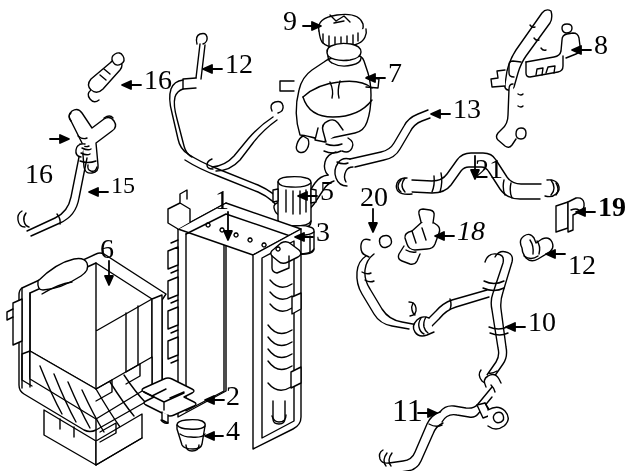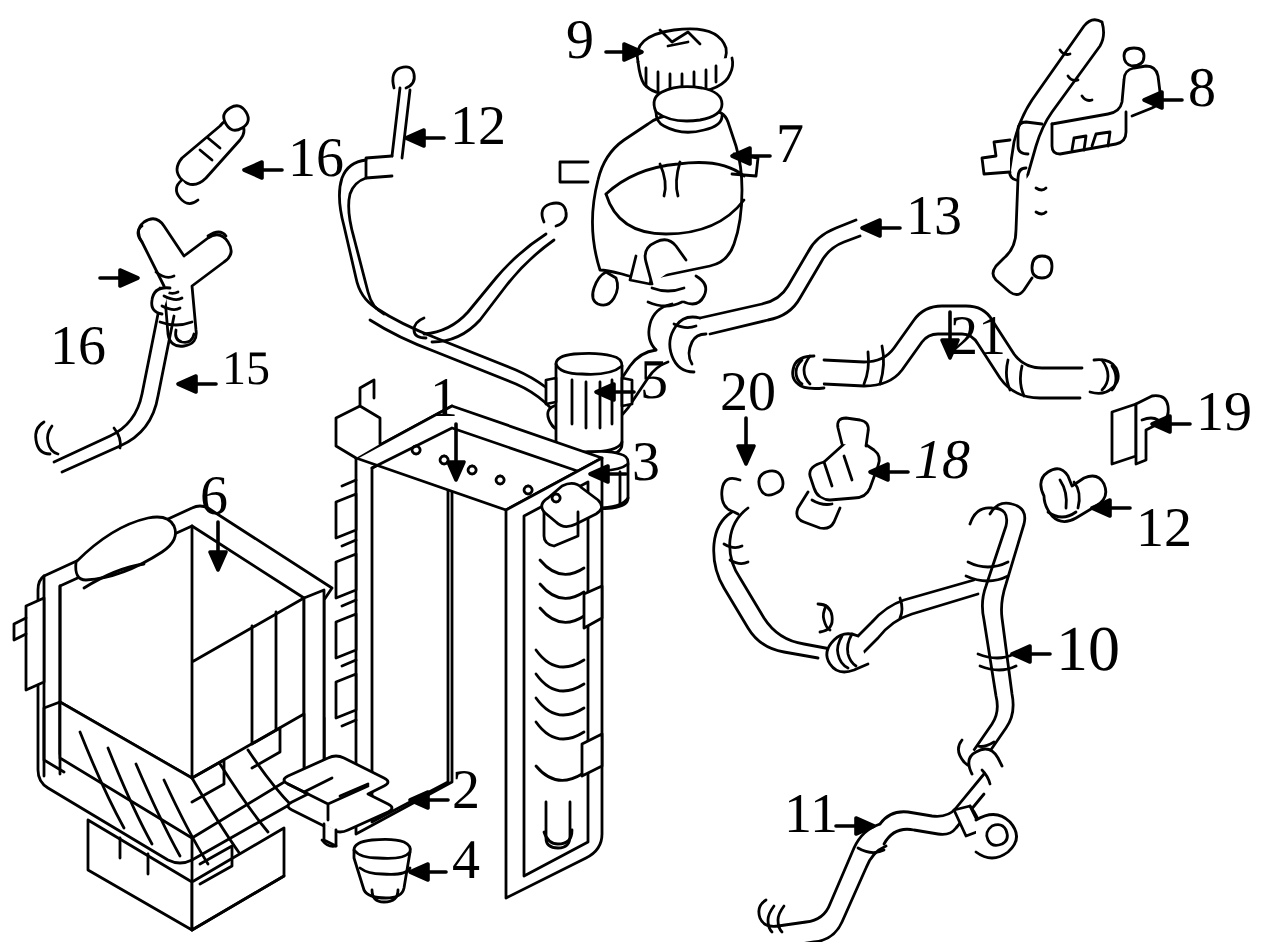"19" div.lbl { font-weight: none -> bold }
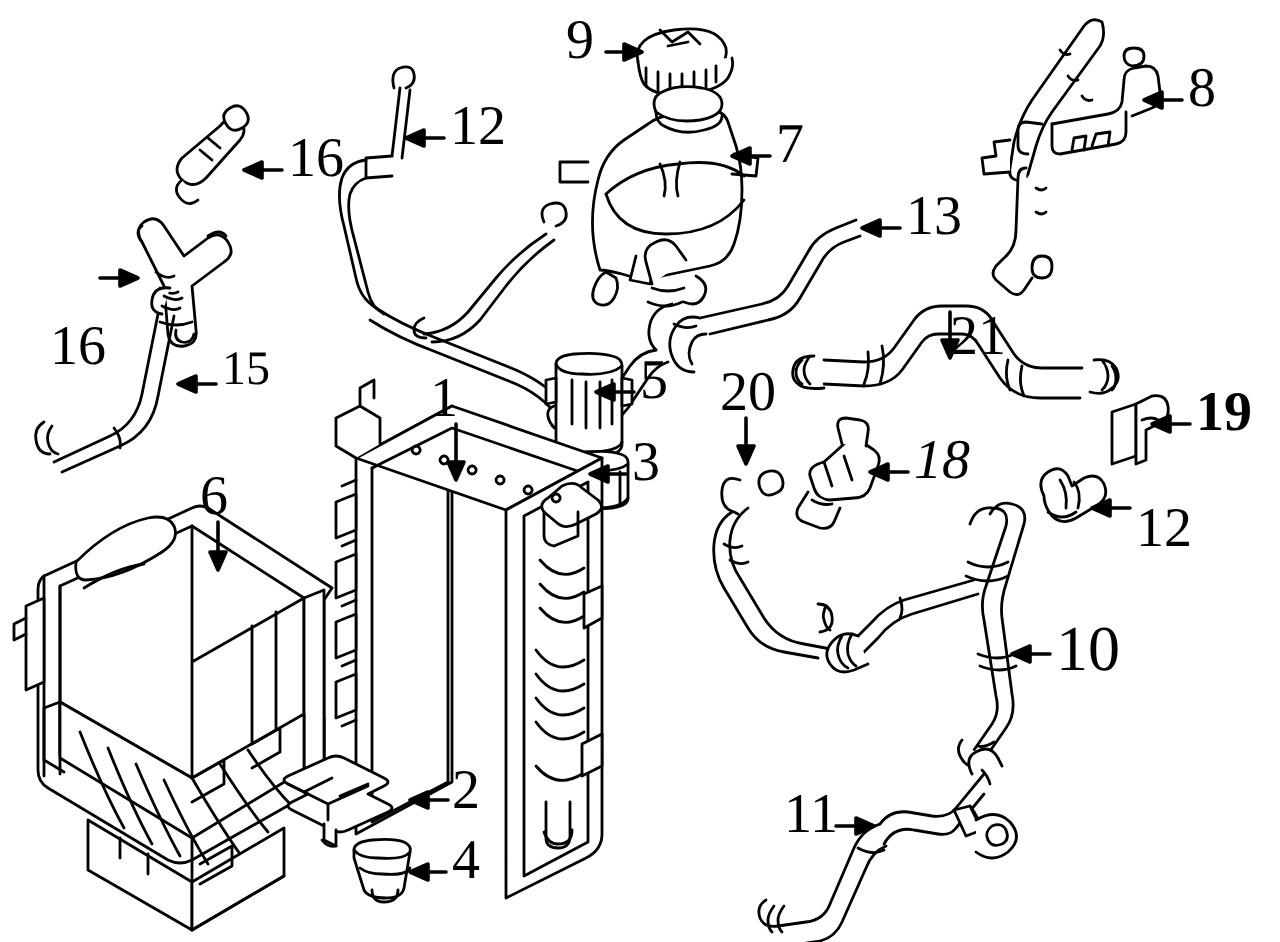"10" div.lbl { font-size: 32px -> 28px }
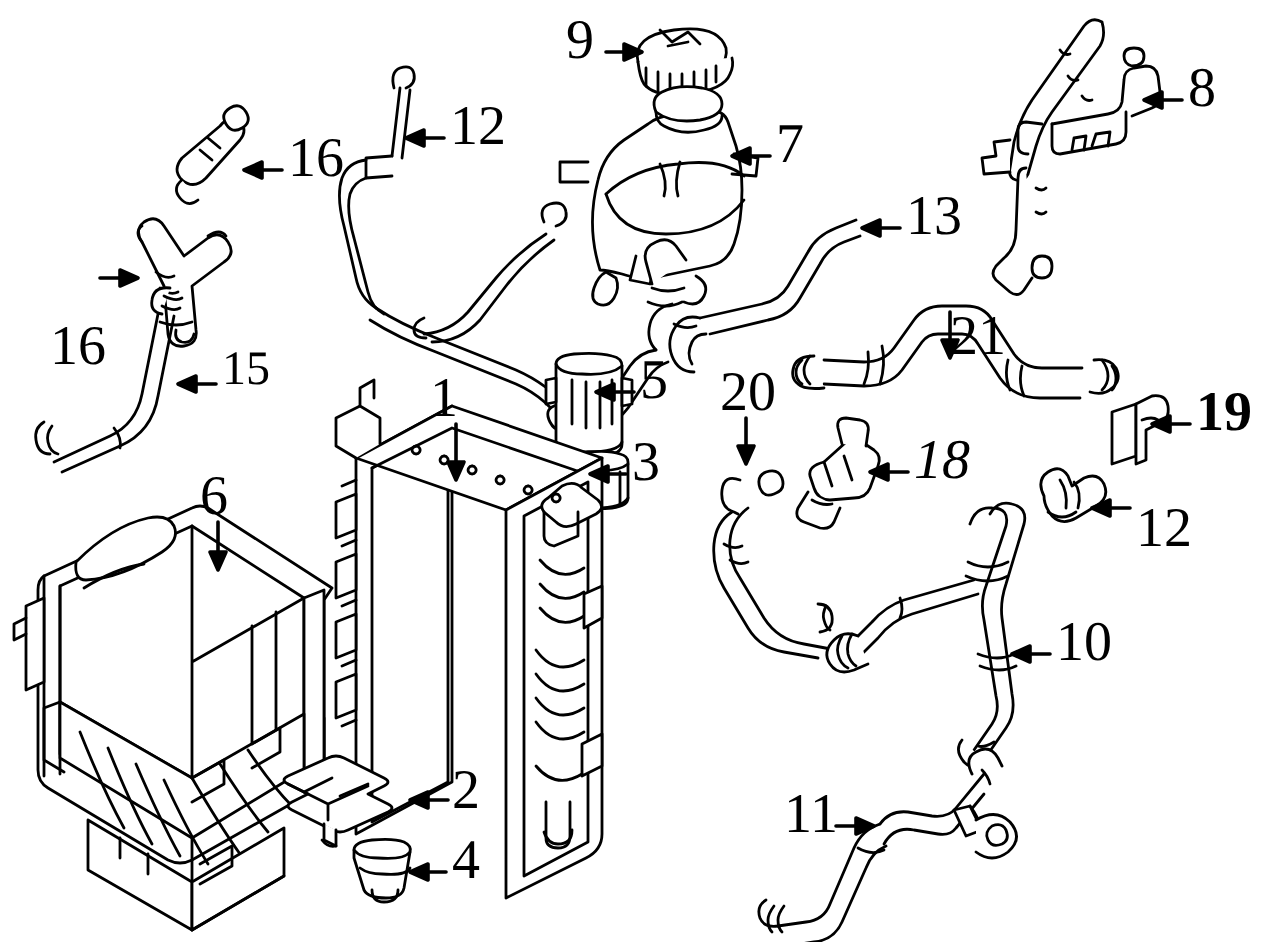"11" div.lbl { font-size: 28px -> 32px }
